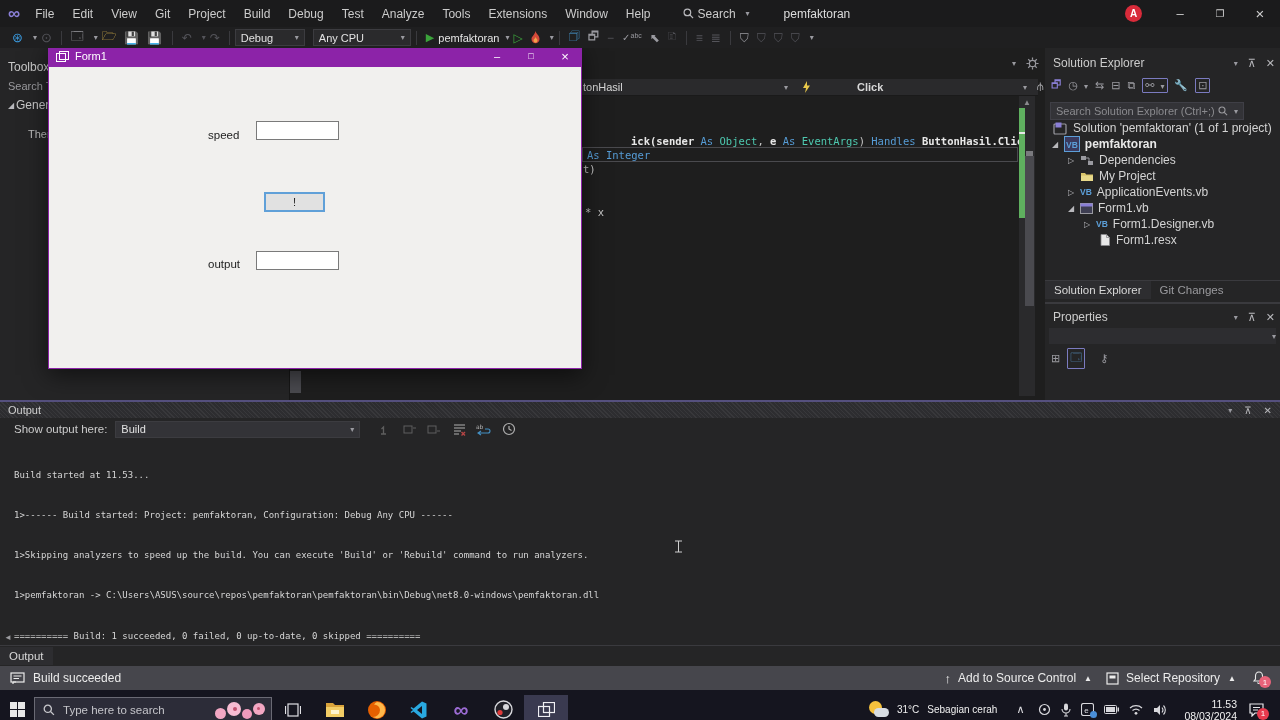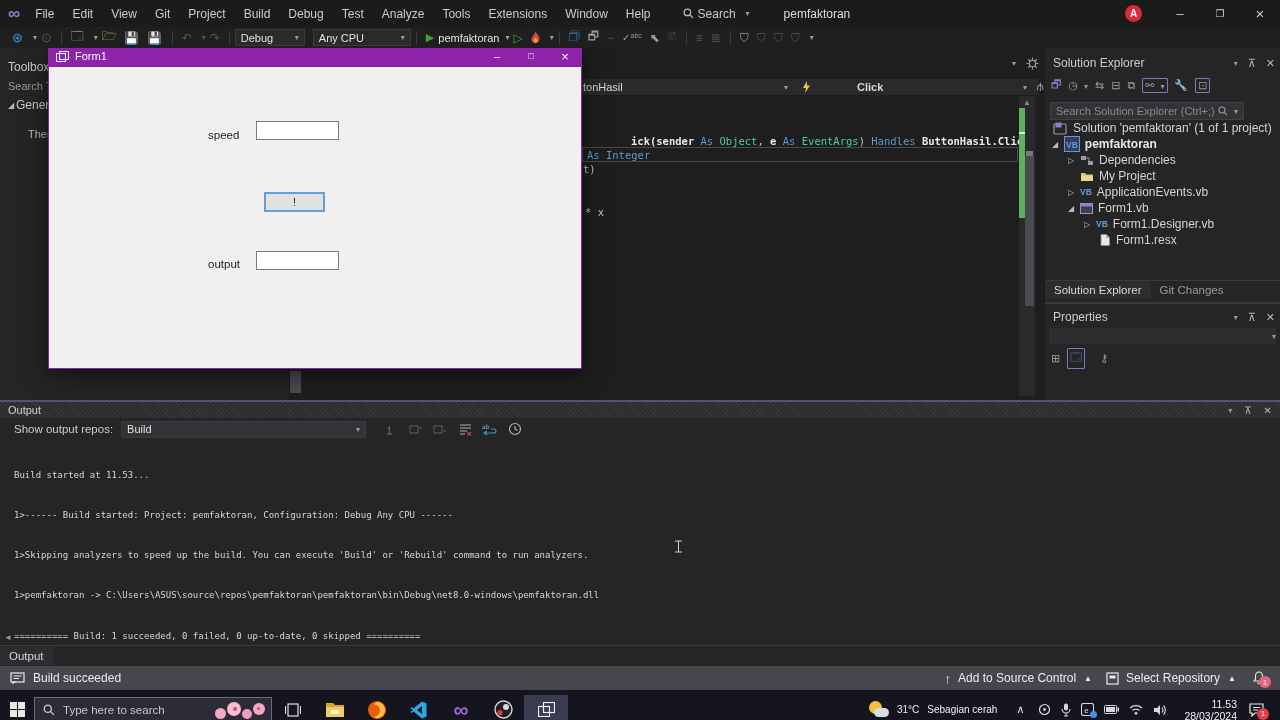"Show output repos:" span { text: repos -> here }
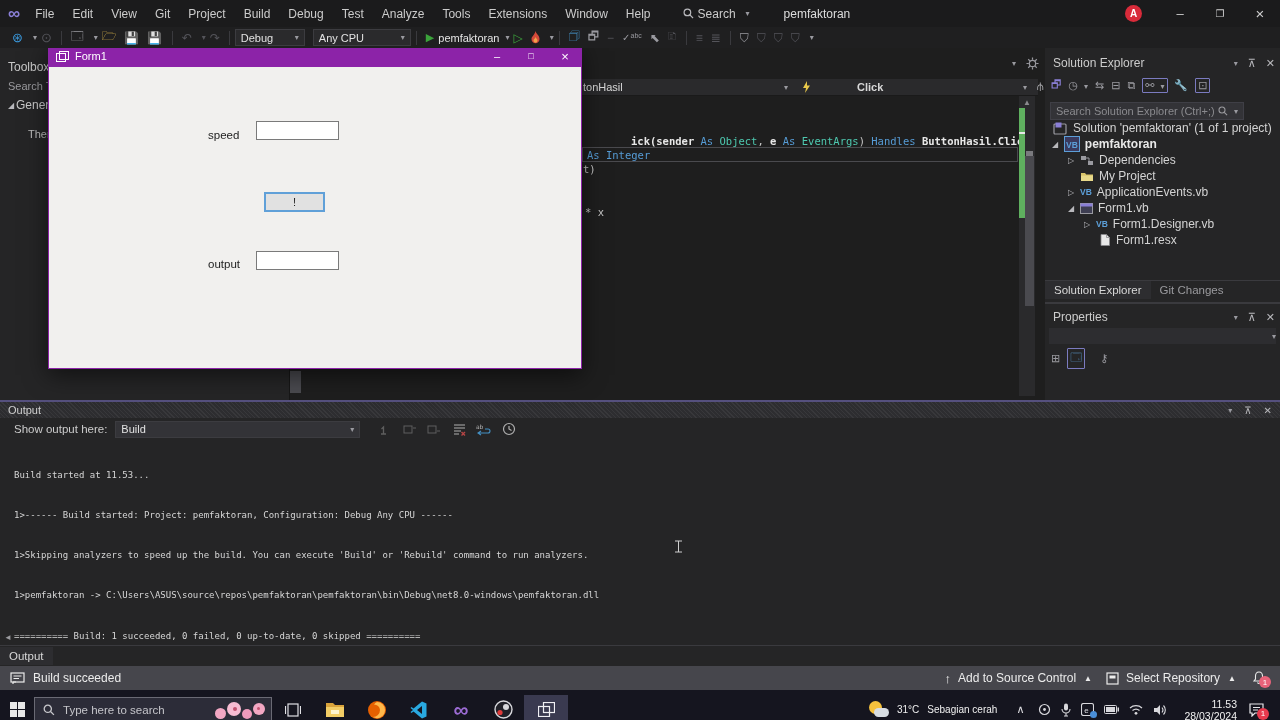"28/03/2024" div { text: 28/03/2024 -> 08/03/2024 }
